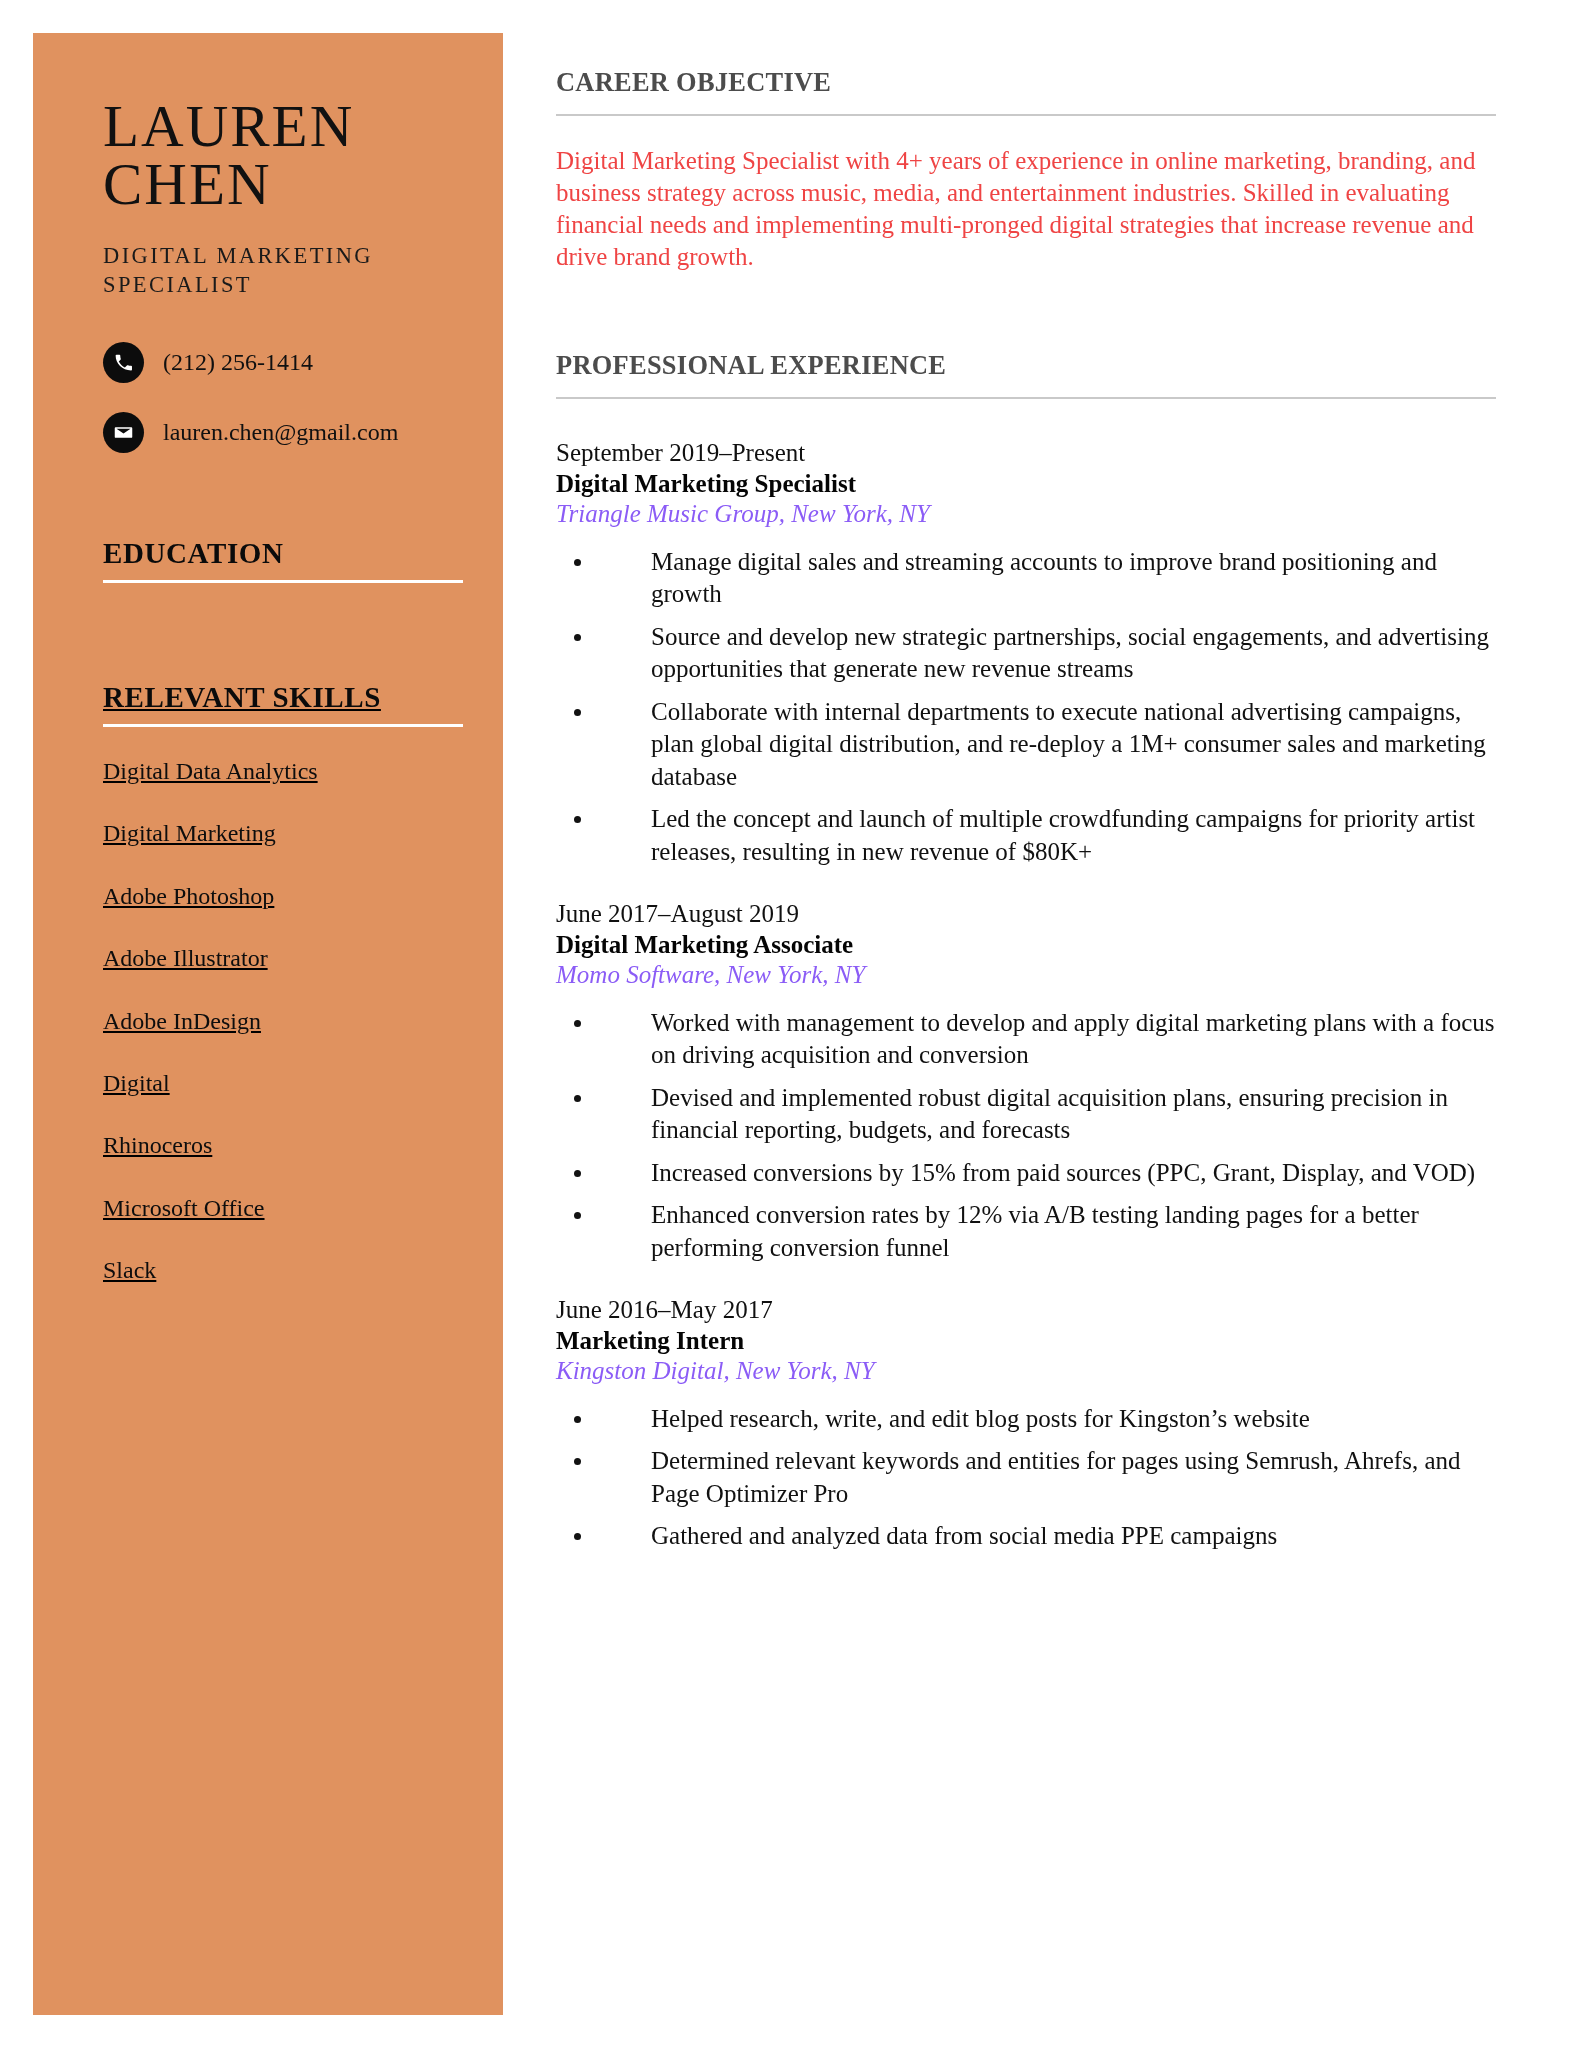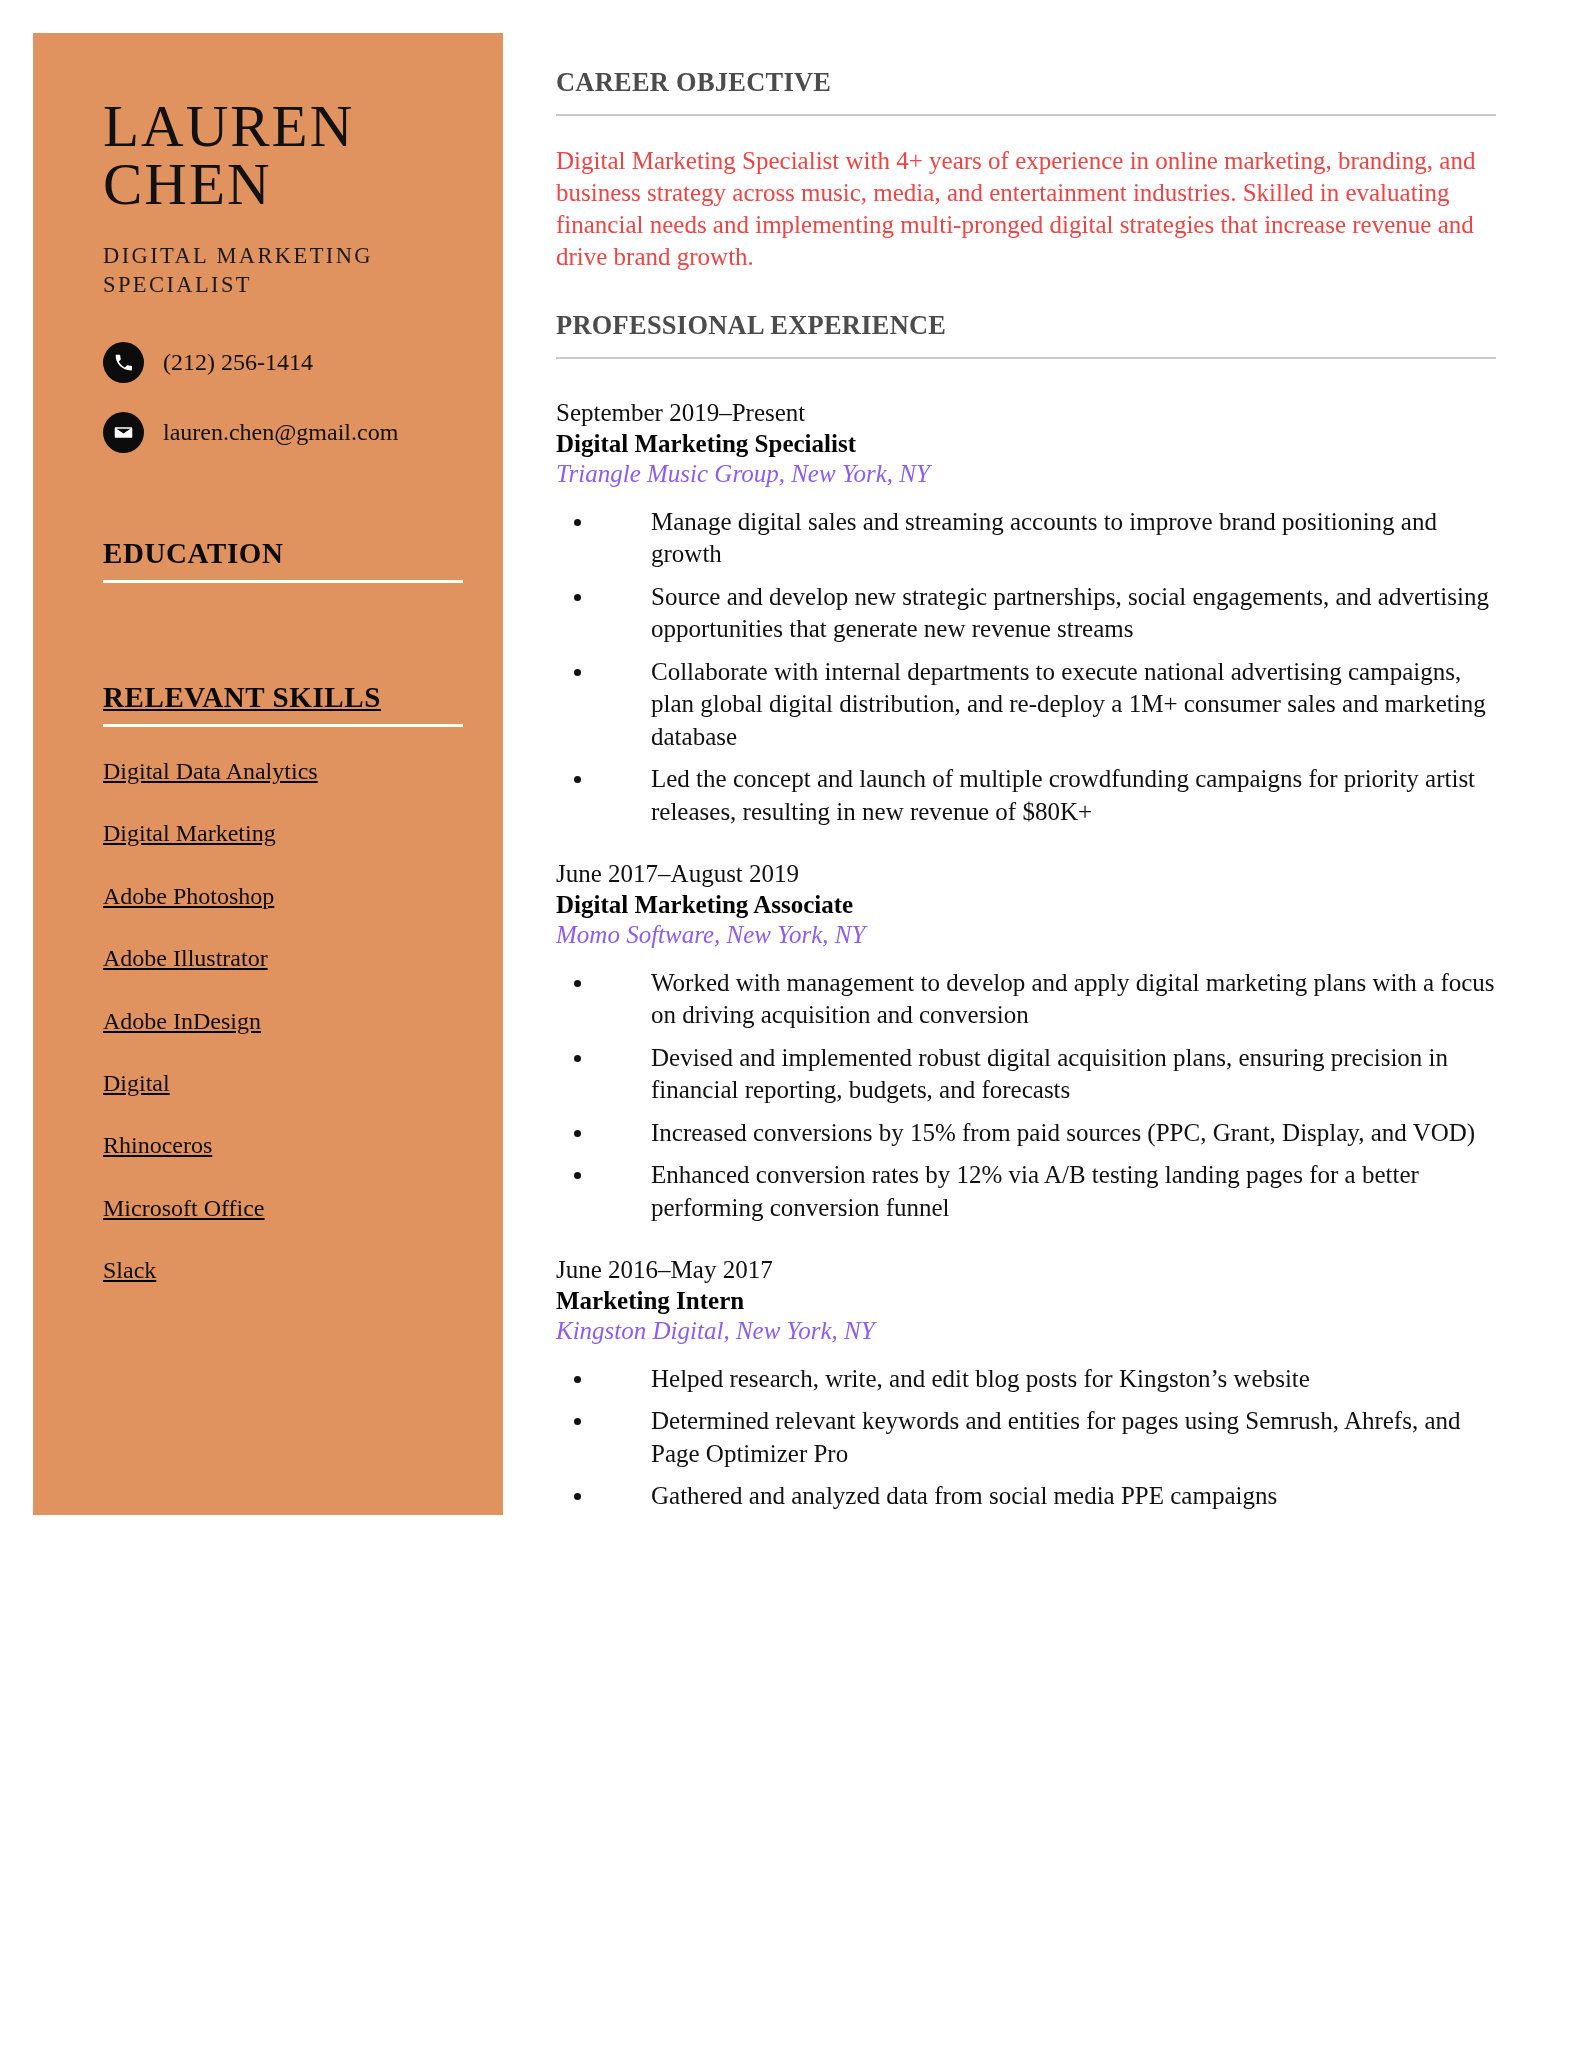"LAUREN" .sidebar { height: 1482px -> 1982px }
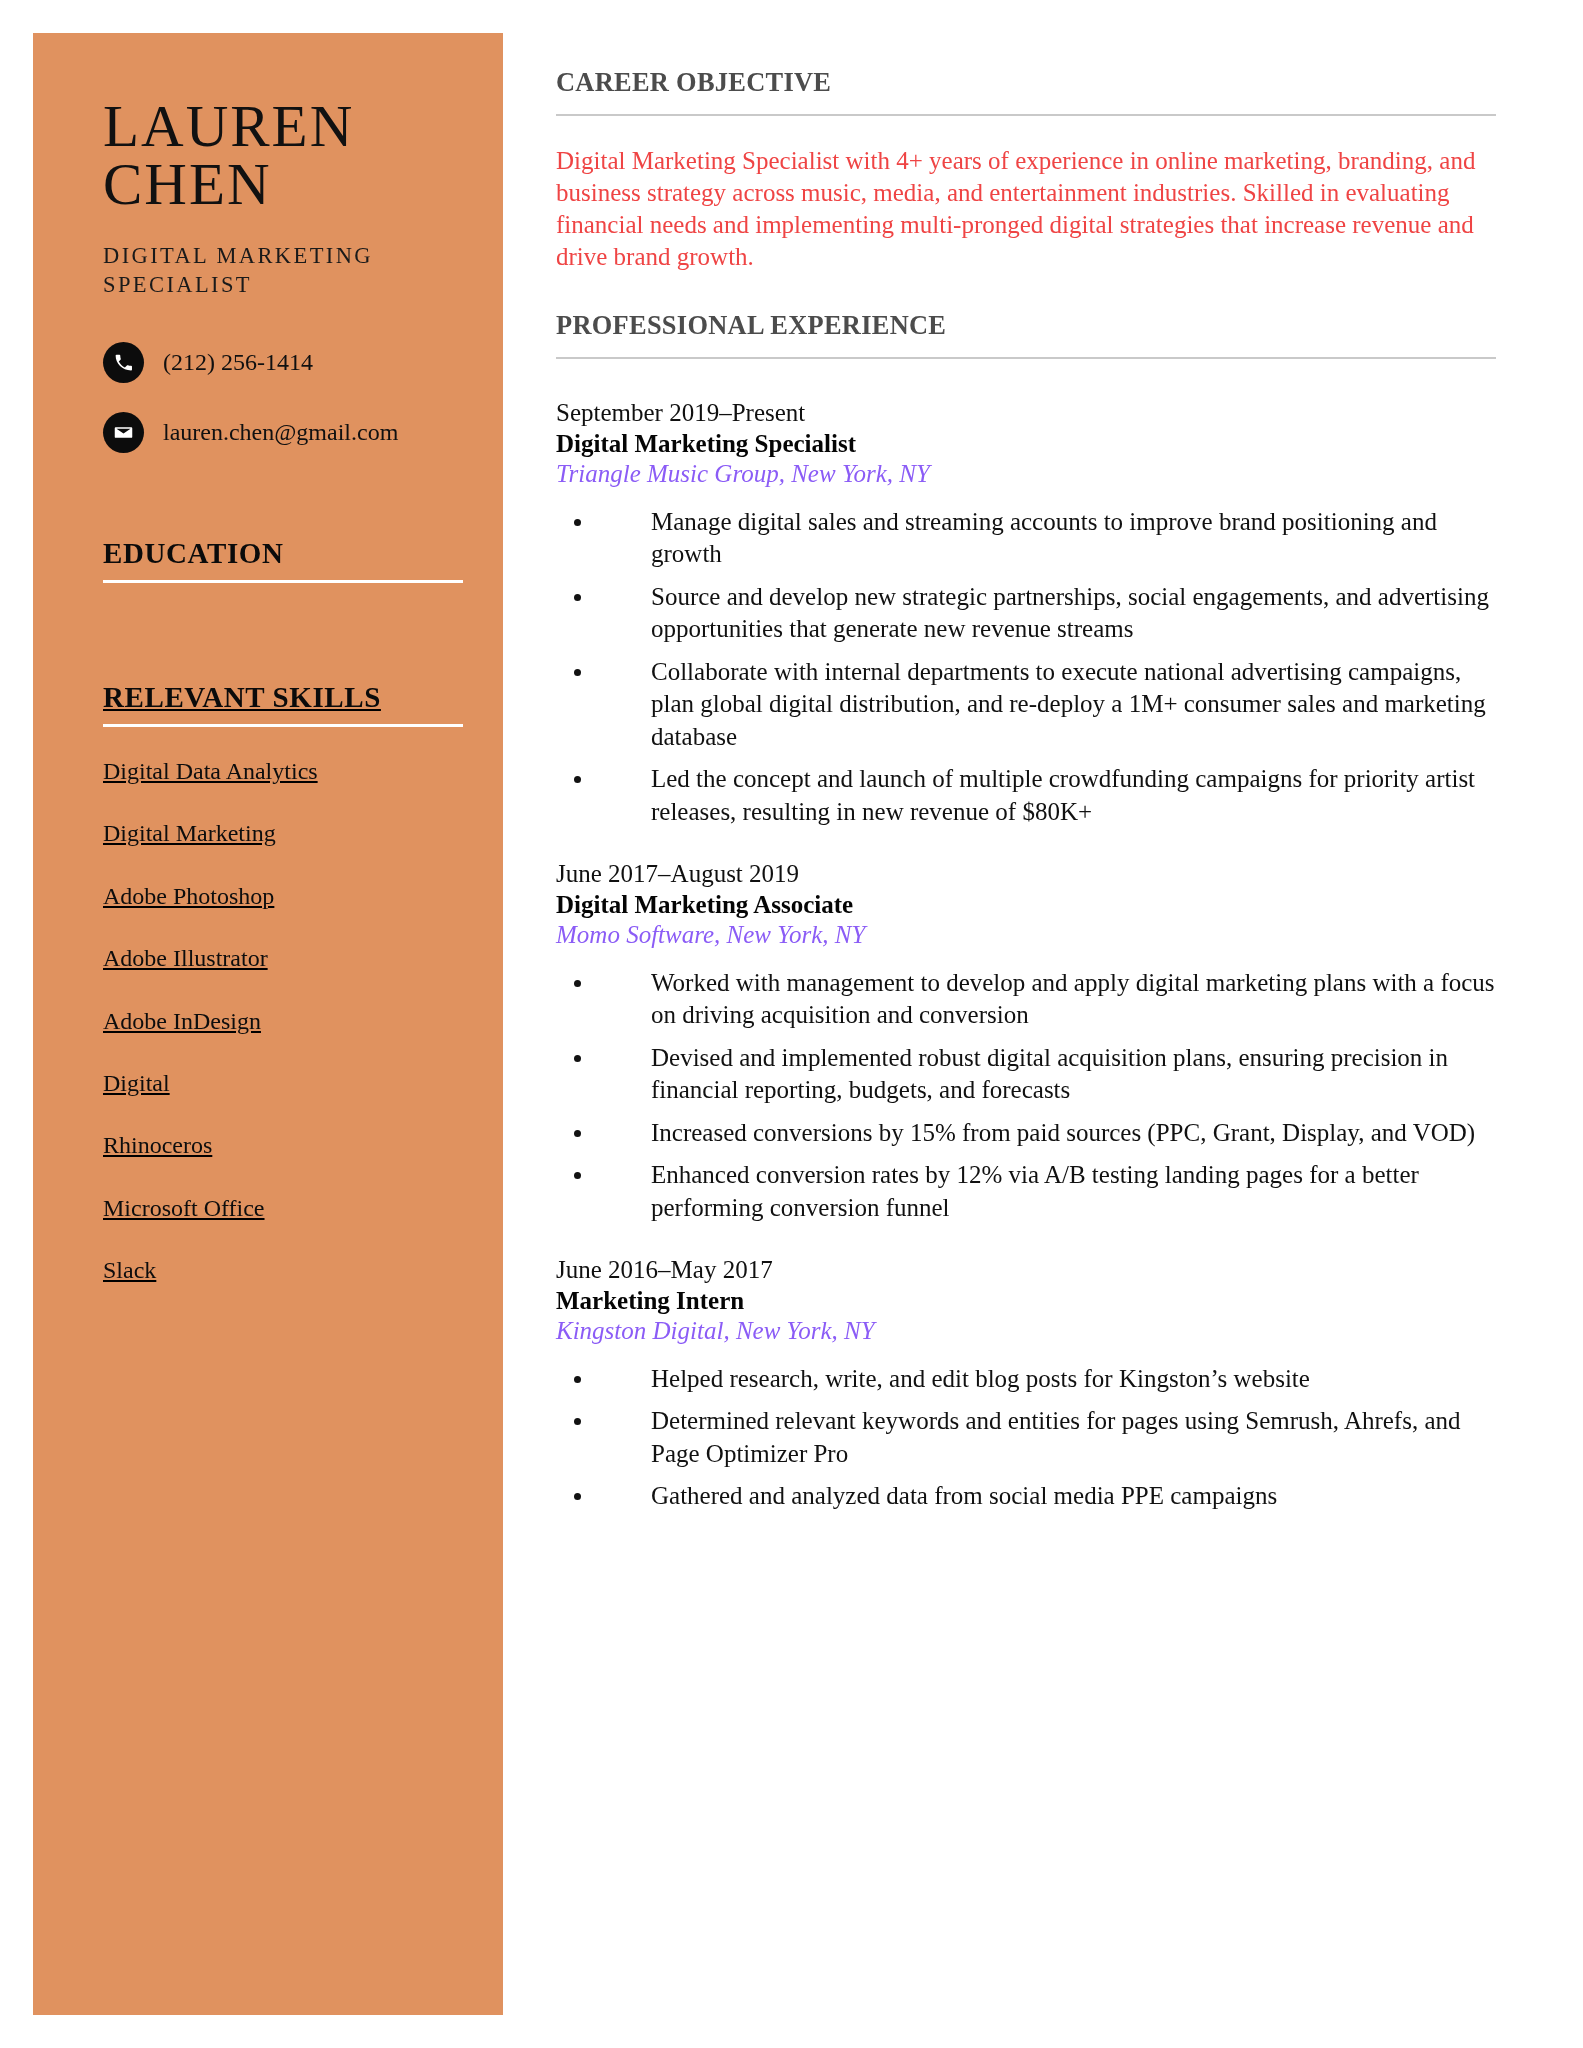"PROFESSIONAL EXPERIENCE" .exp-section { margin-top: 36px -> 76px }
